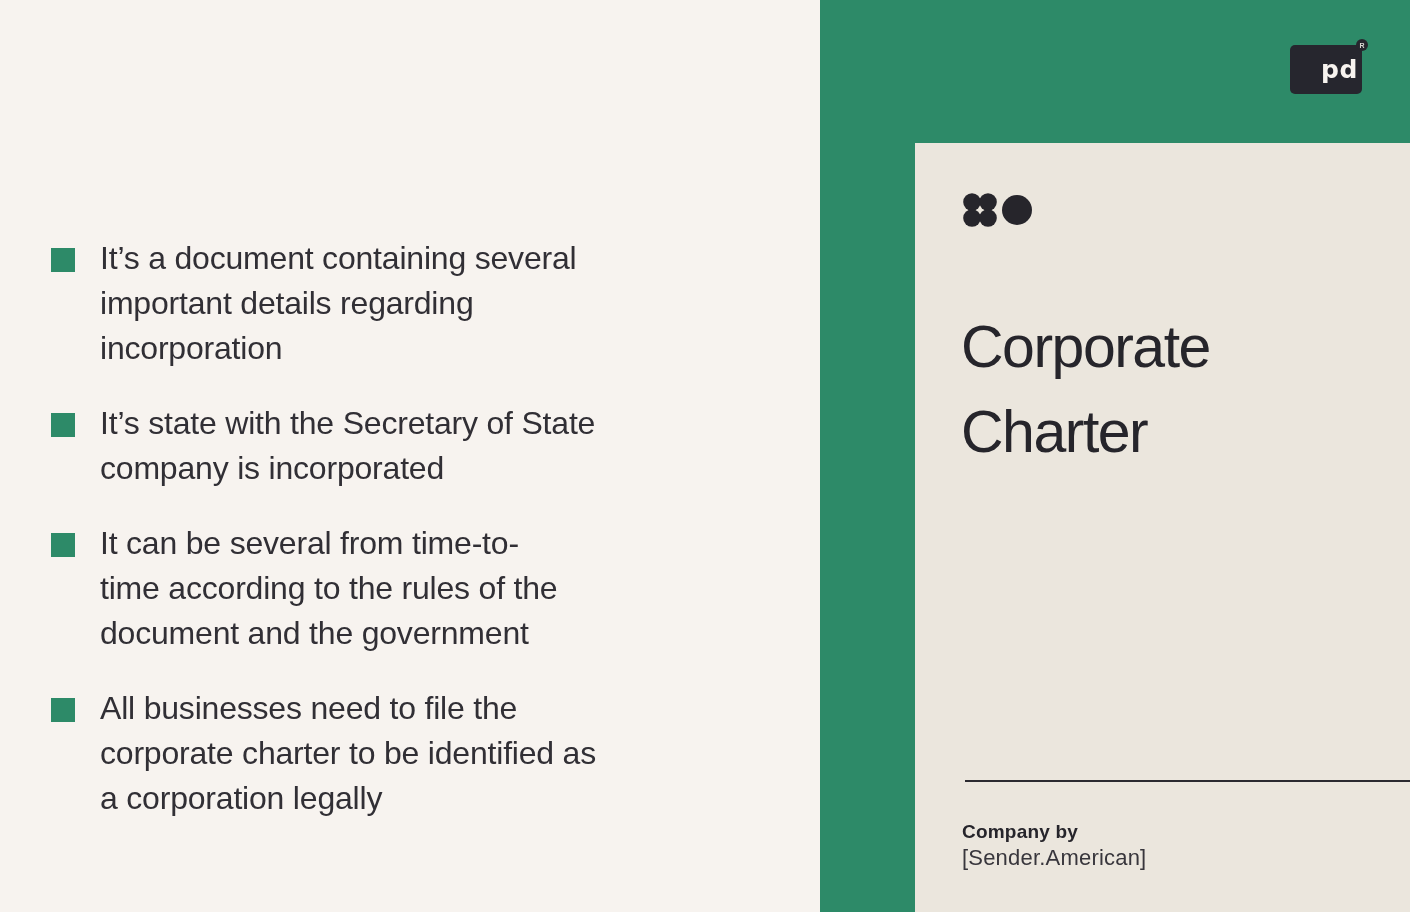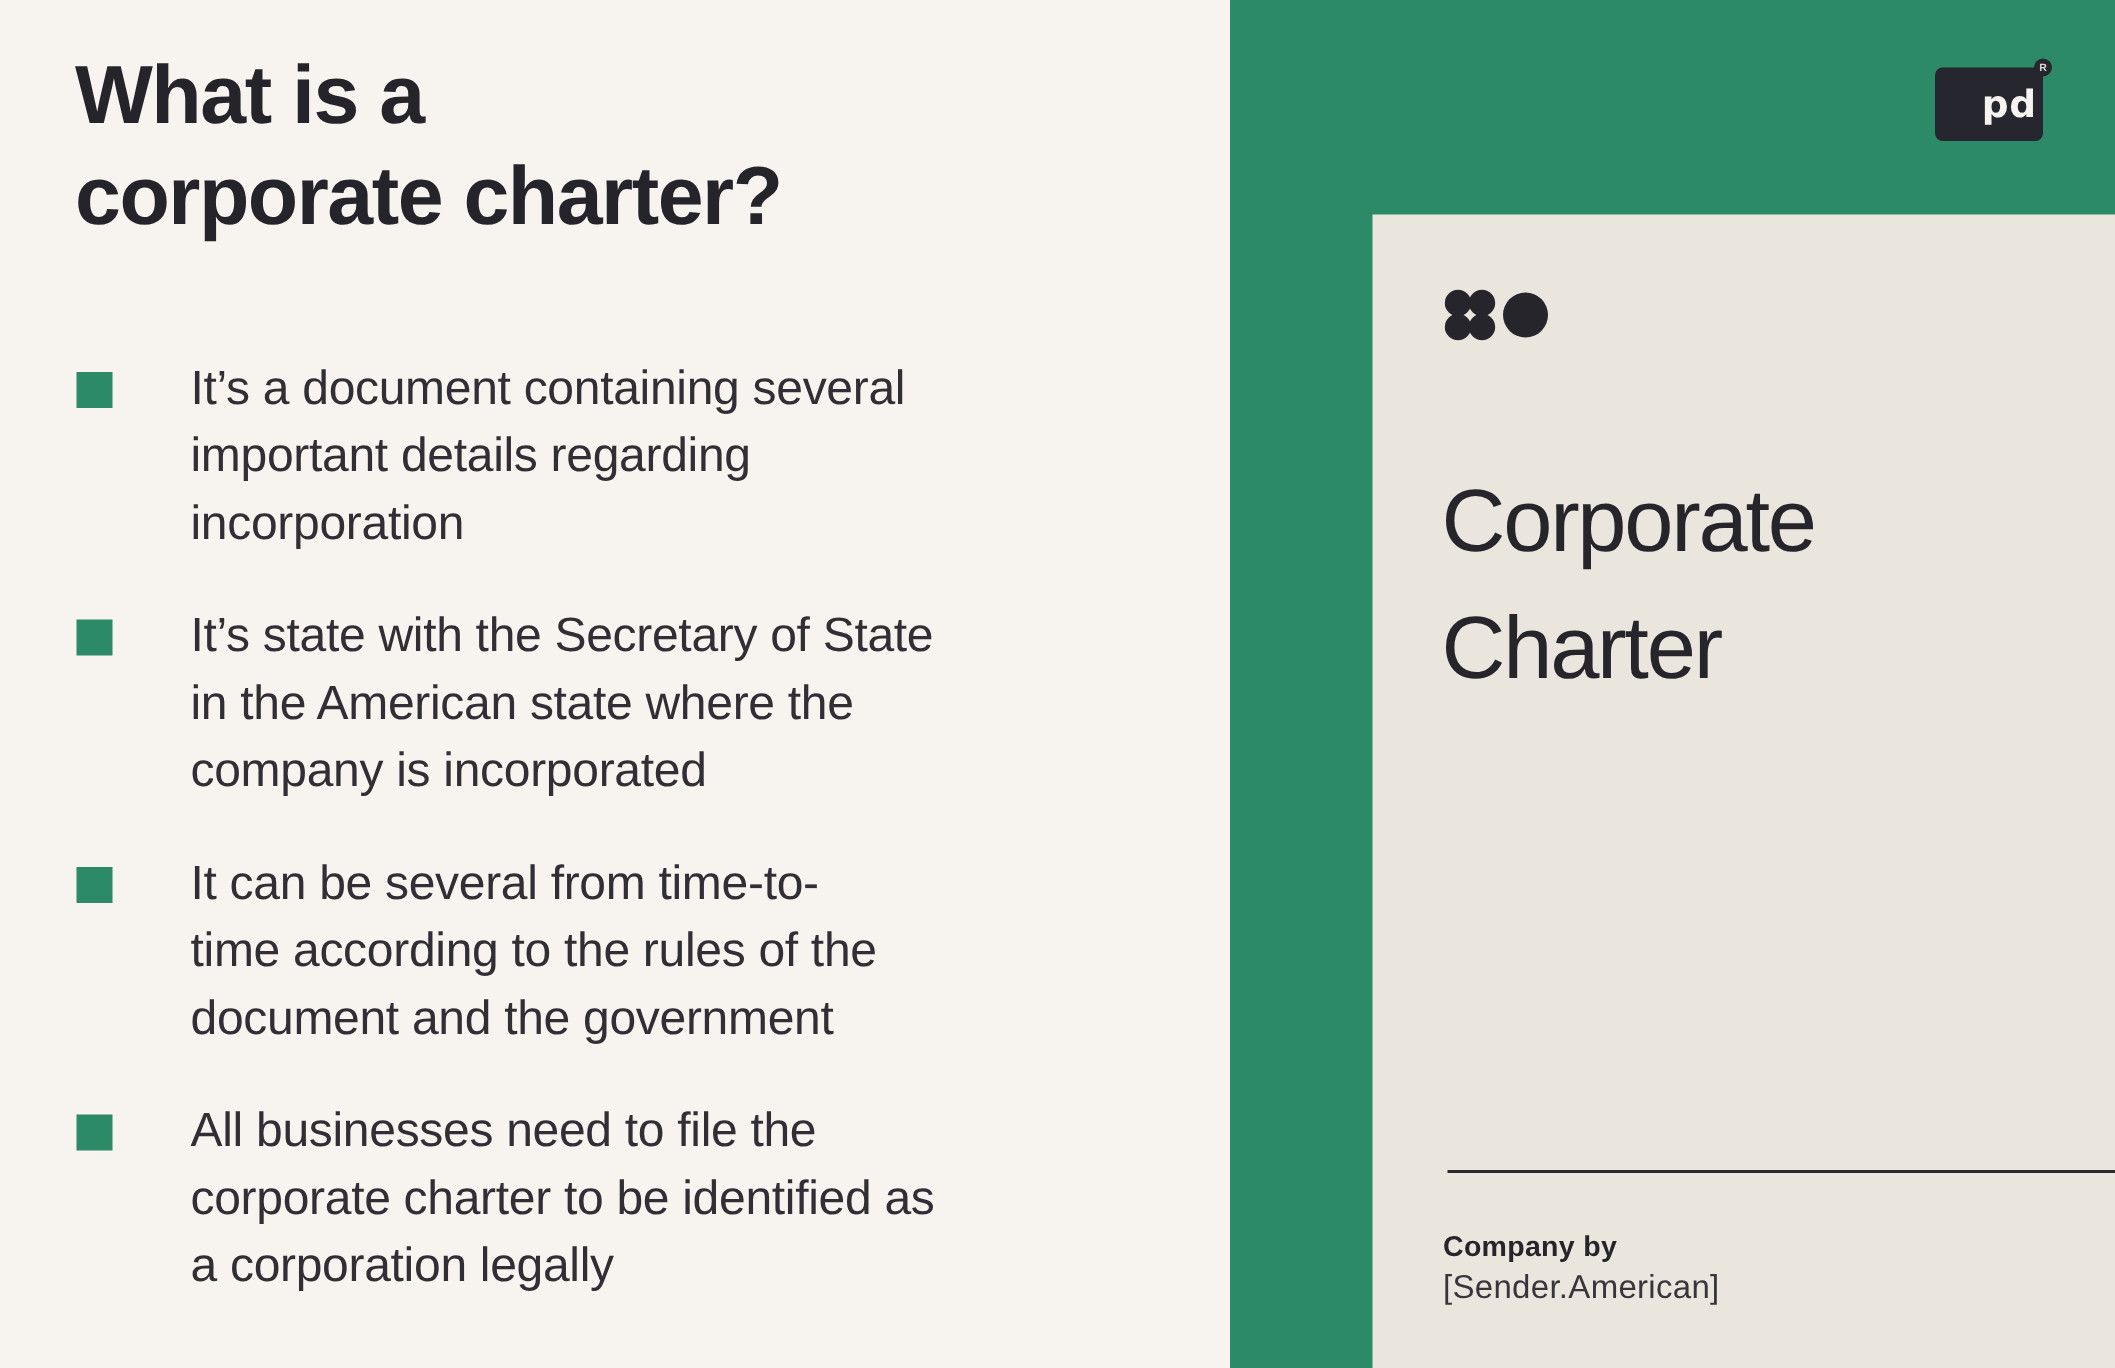"What is a" h1.main-title { html: <h1> <span>What is a</span><br> <span>corporate charter?</span> </h1> -> none }
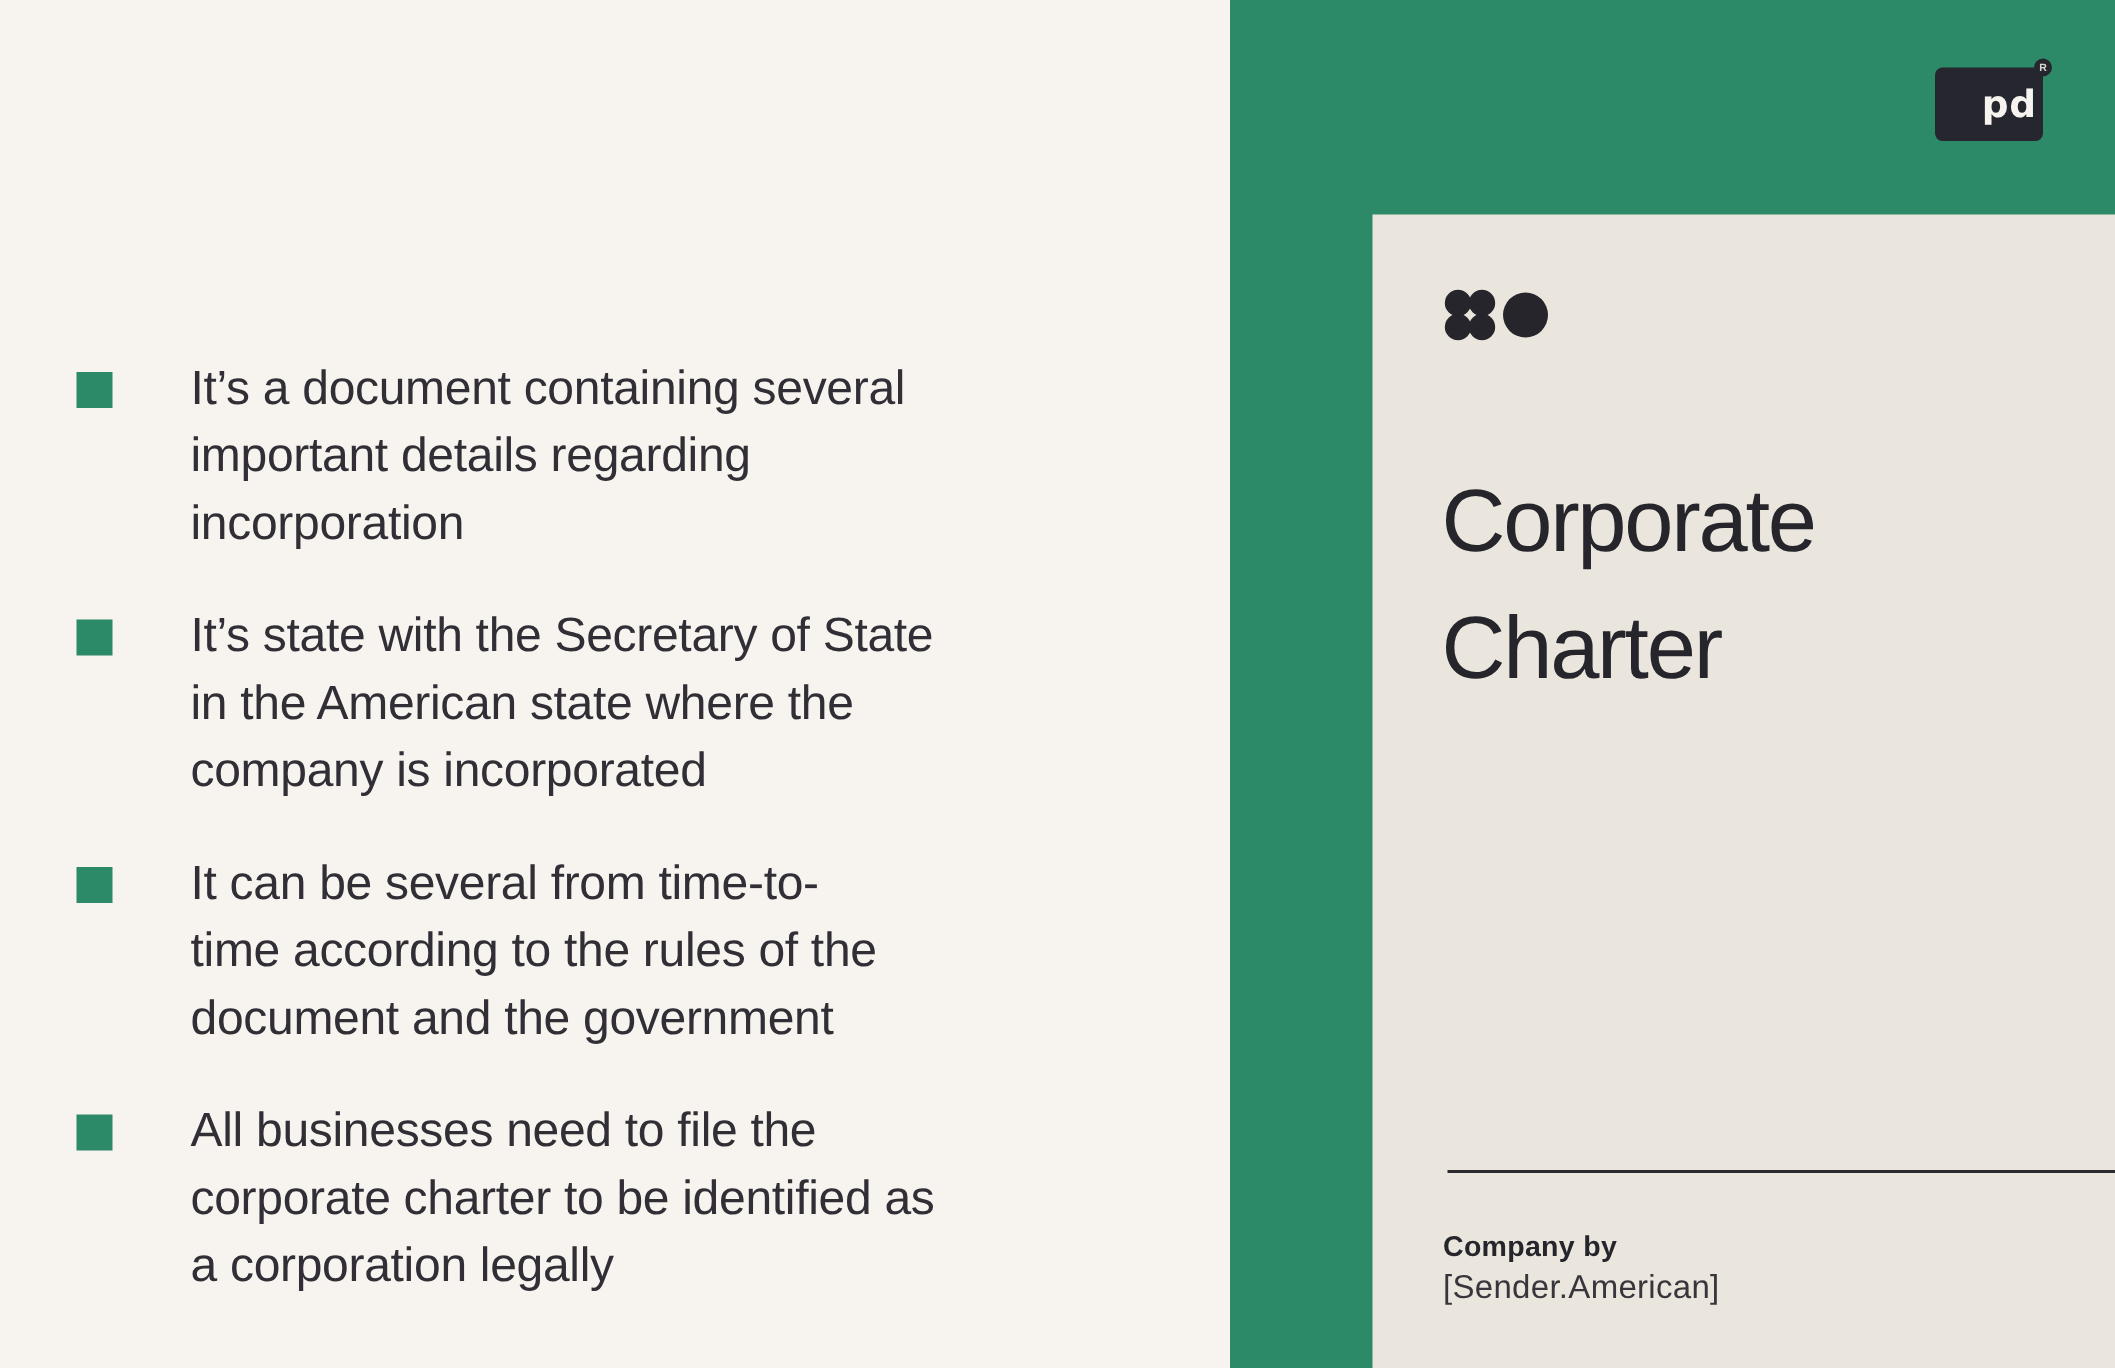"It’s a document containing several" .bullet-item { gap: 27px -> none }
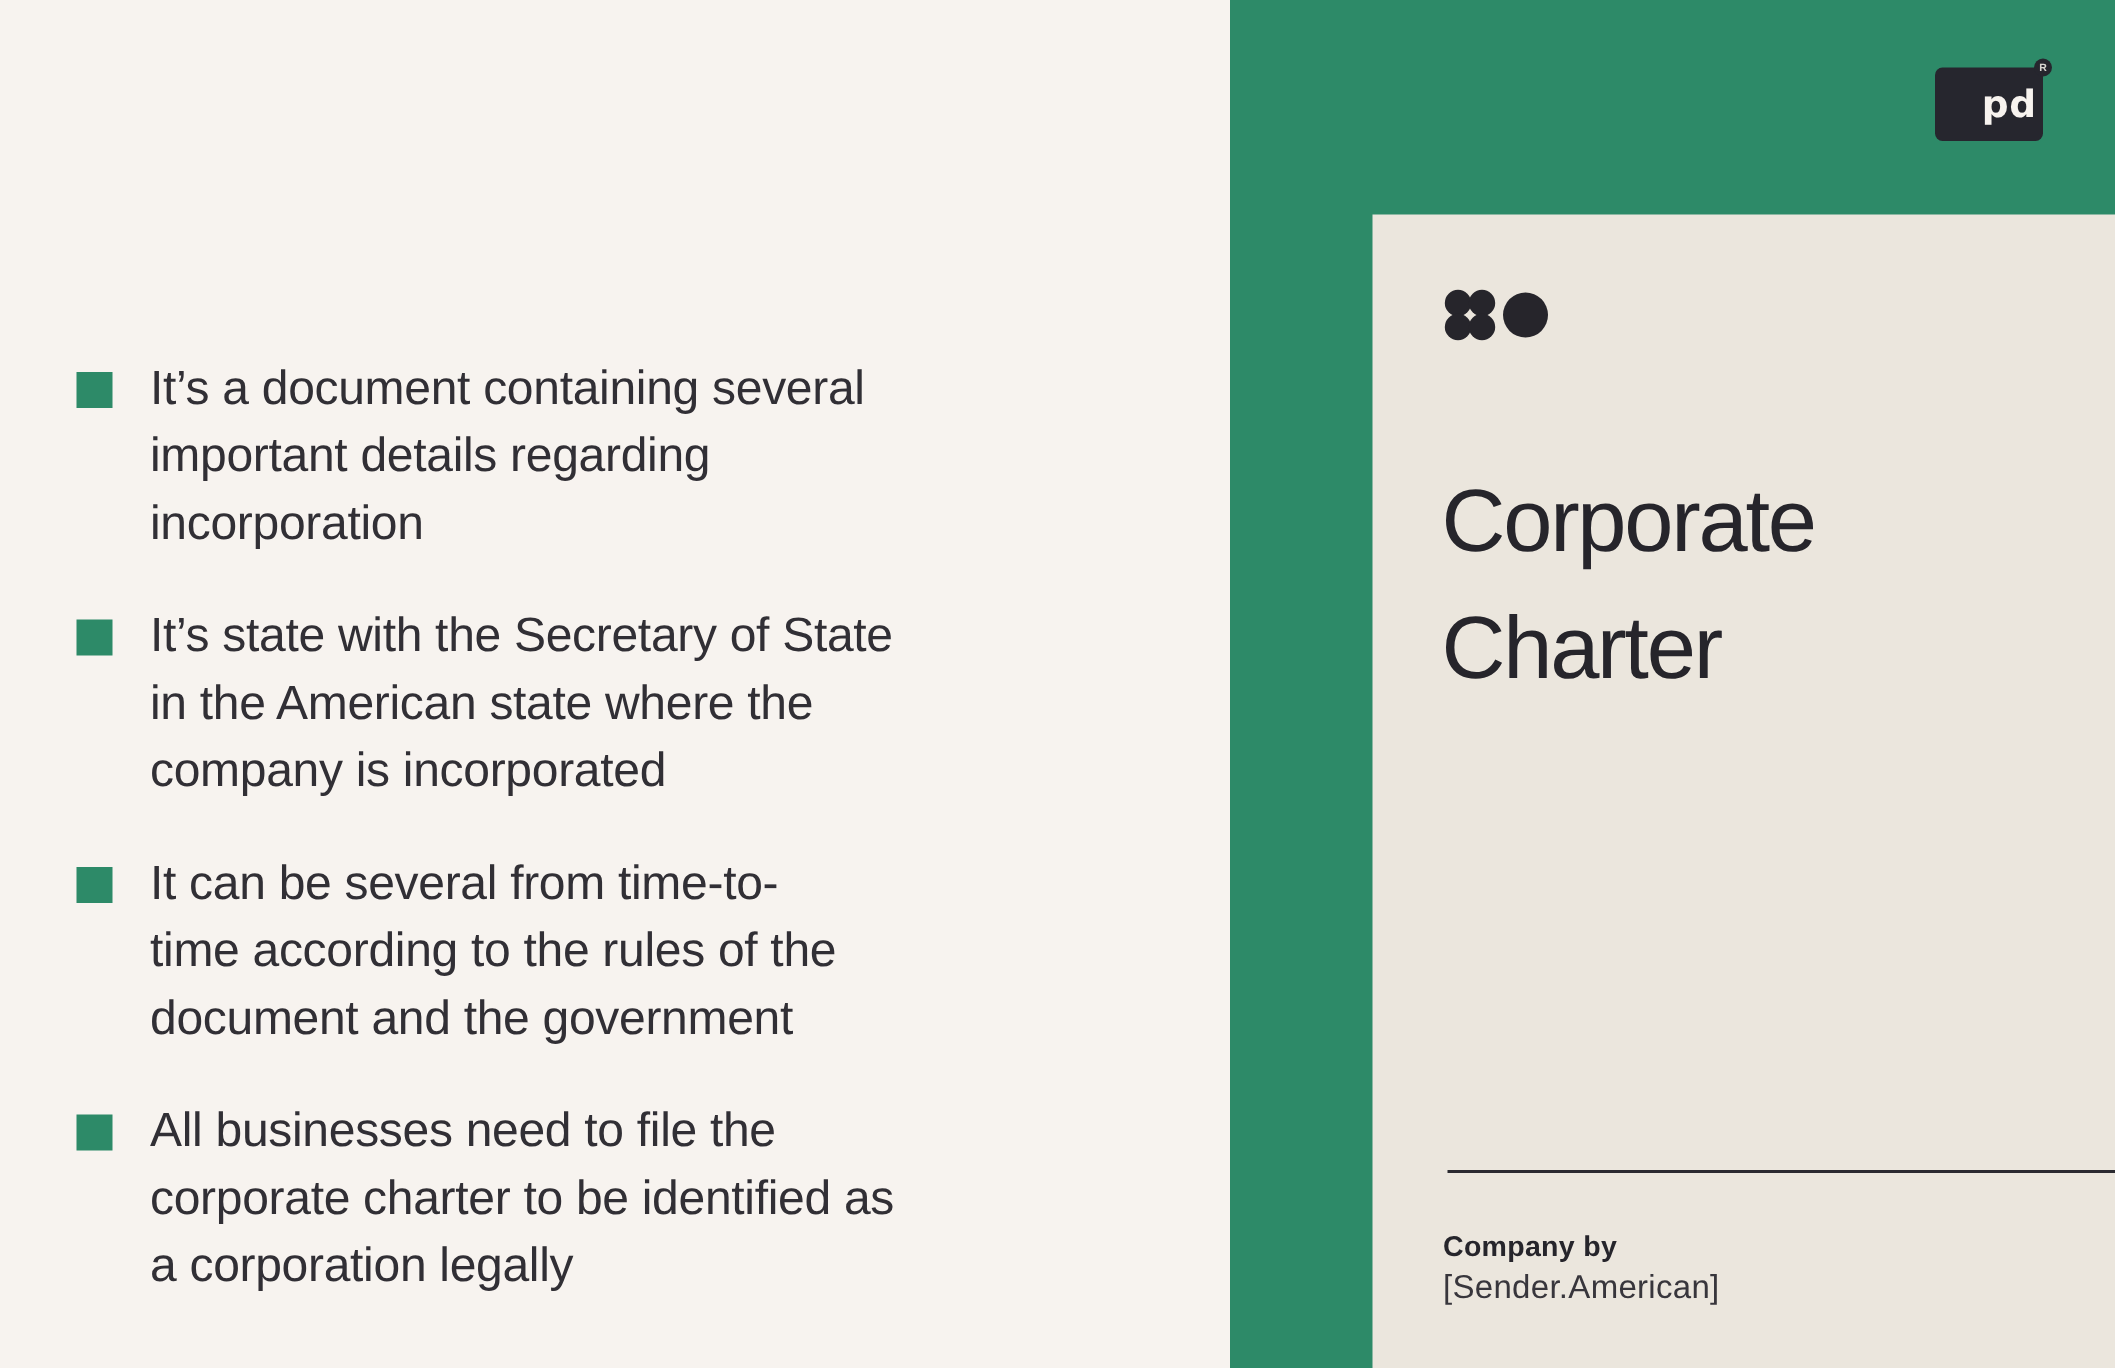"in the American state where" div.line { html: <div>in the American state where the</div> -> none }
